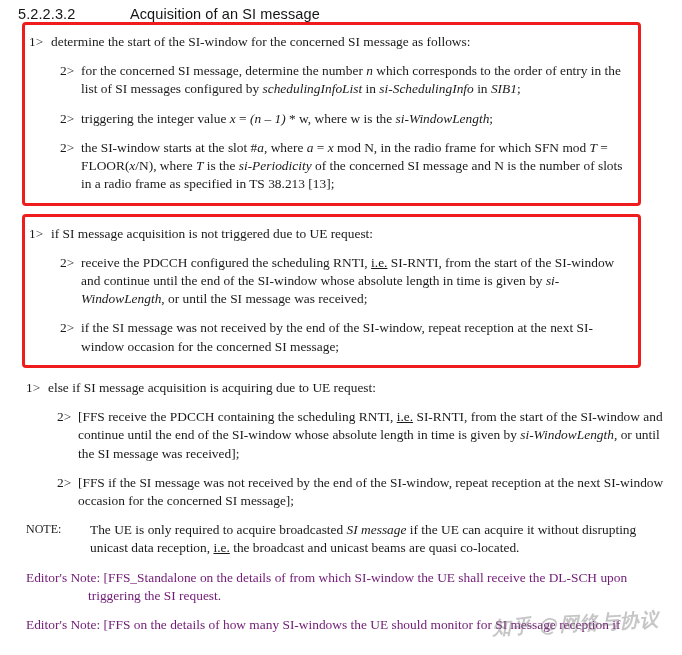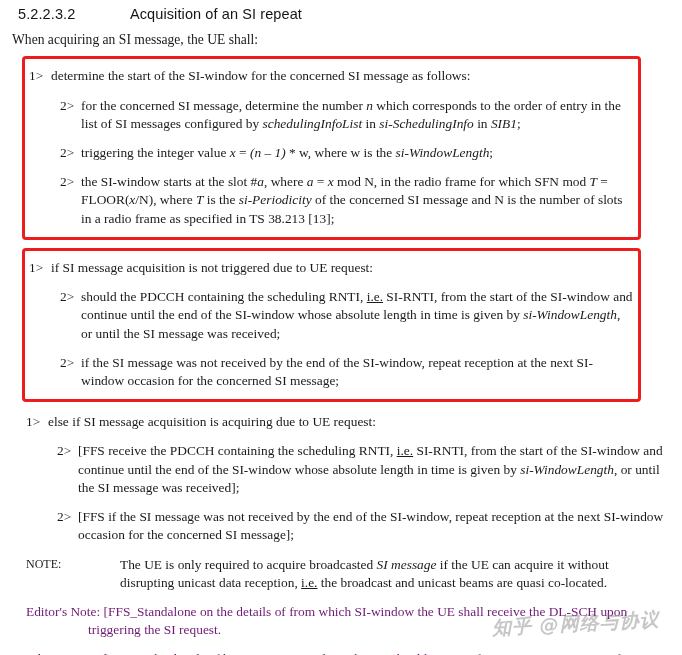"Acquisition of an SI repeat" span.clause-title { text: repeat -> message }
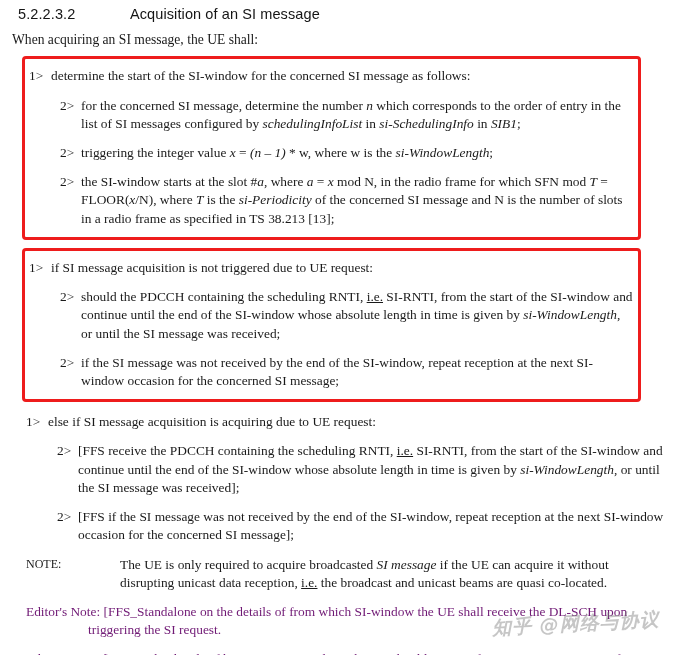"When acquiring an SI message," div.intro { html: <div>When acquiring an SI message, the UE shall:</div> -> none }
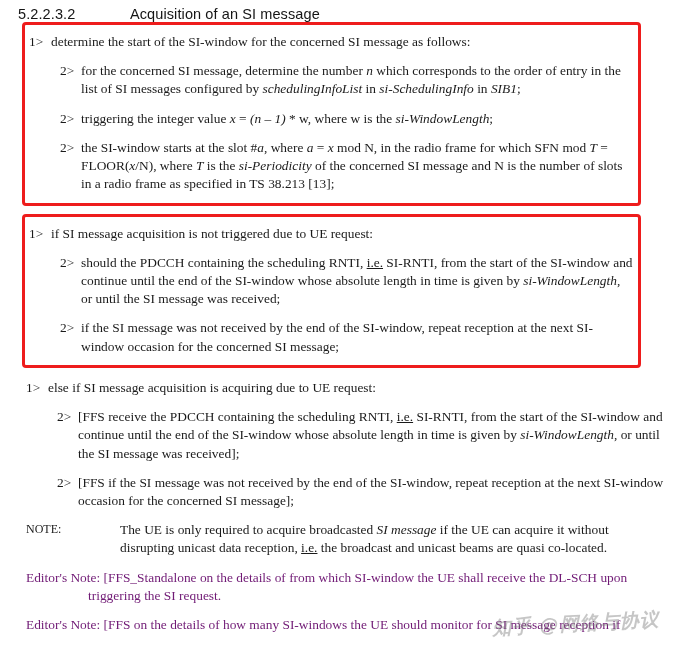"should the PDCCH containing the" span { text: should the PDCCH containing -> receive the PDCCH configured }
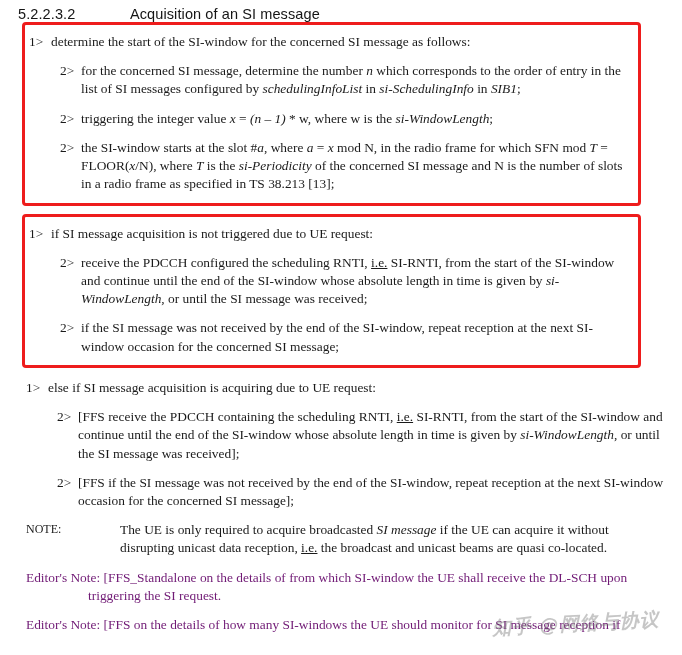"The UE is only required" .note-text { margin-left: 30px -> none }
